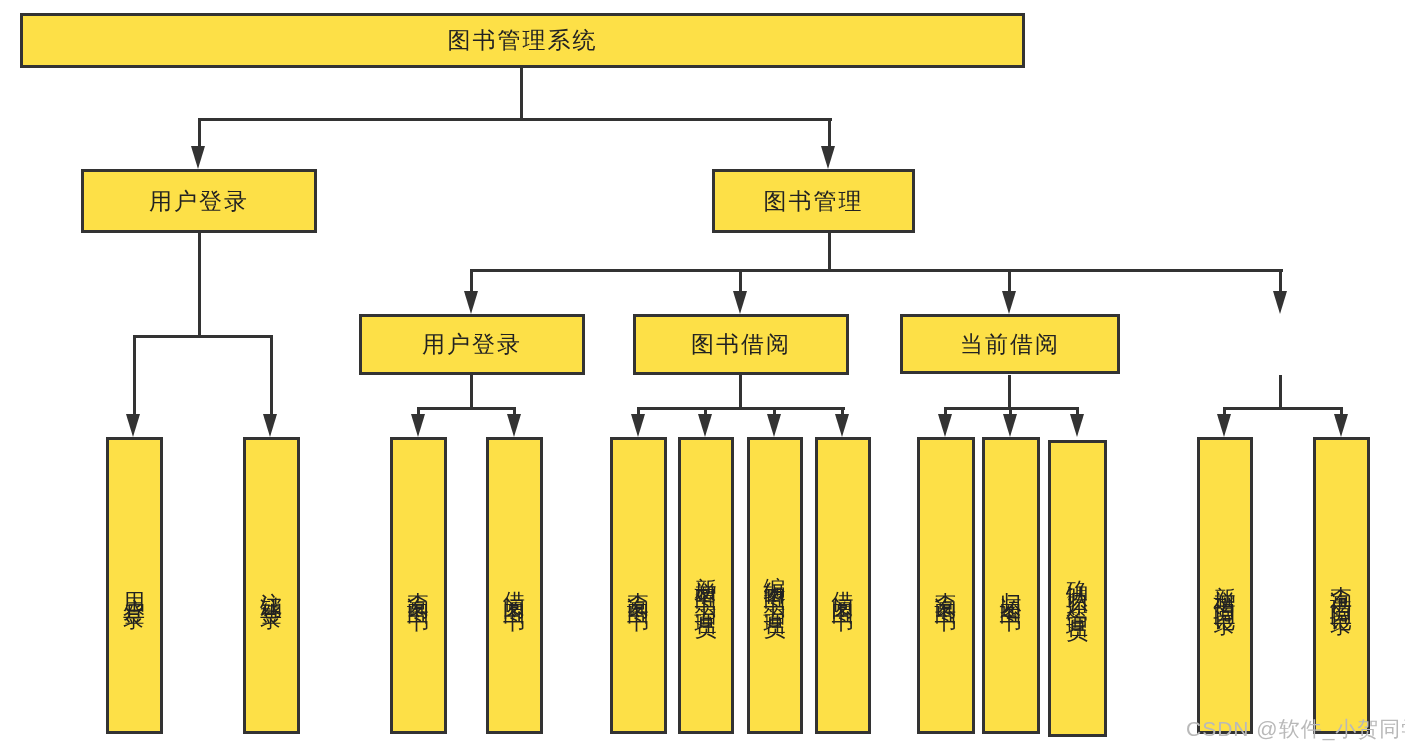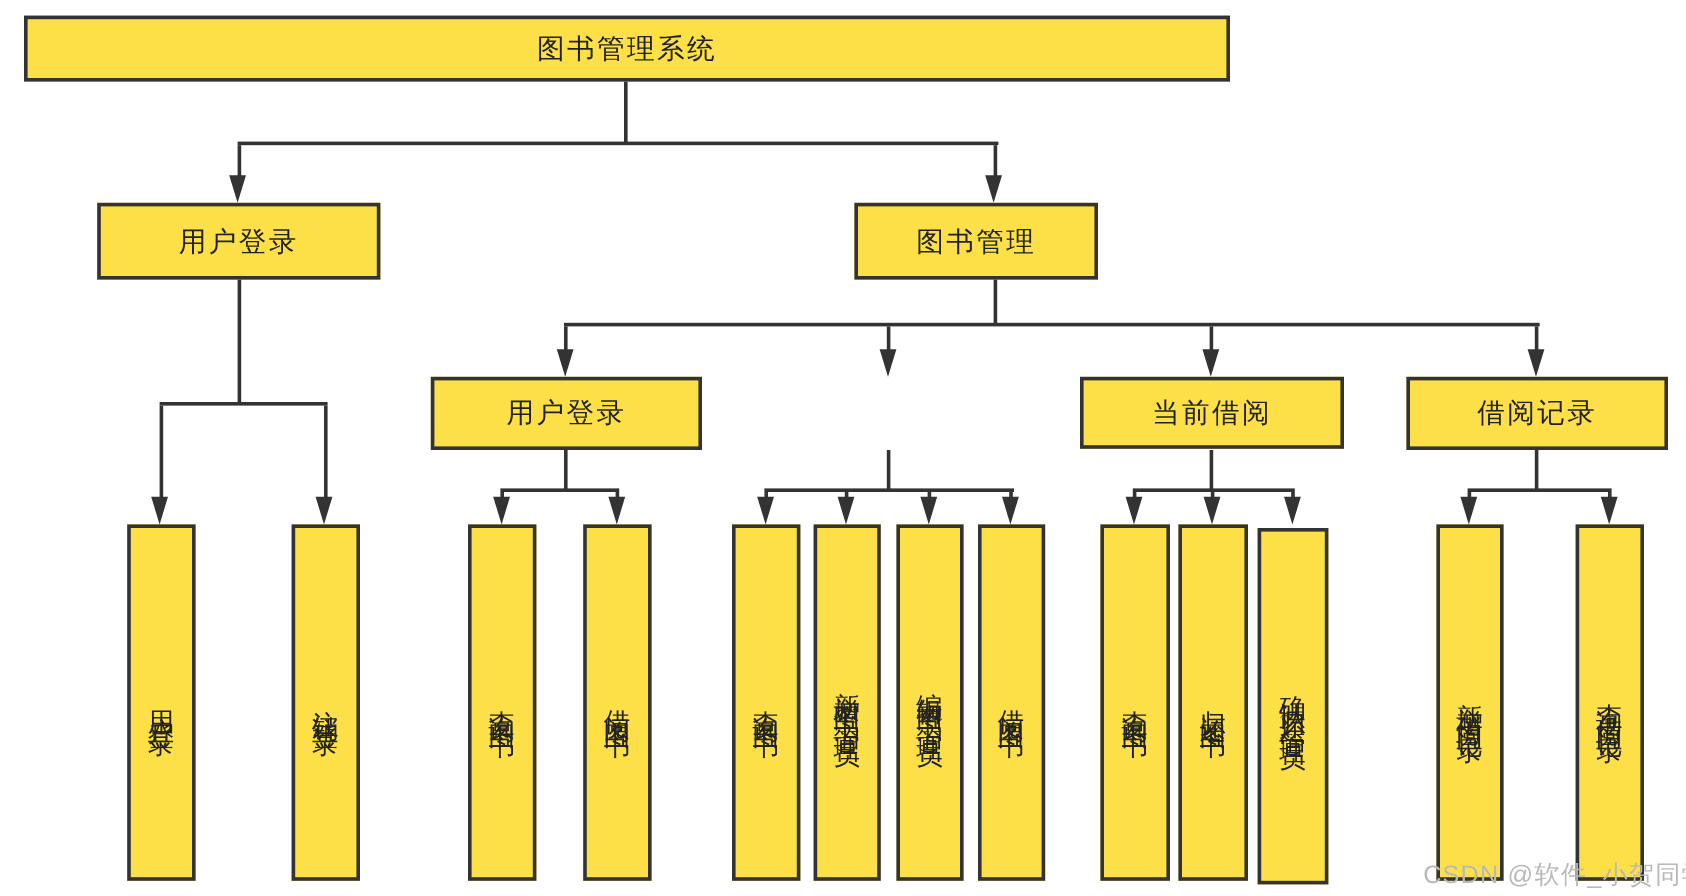"图书借阅" div.box { html: none -> <div> <span>图书借阅</span> </div> }
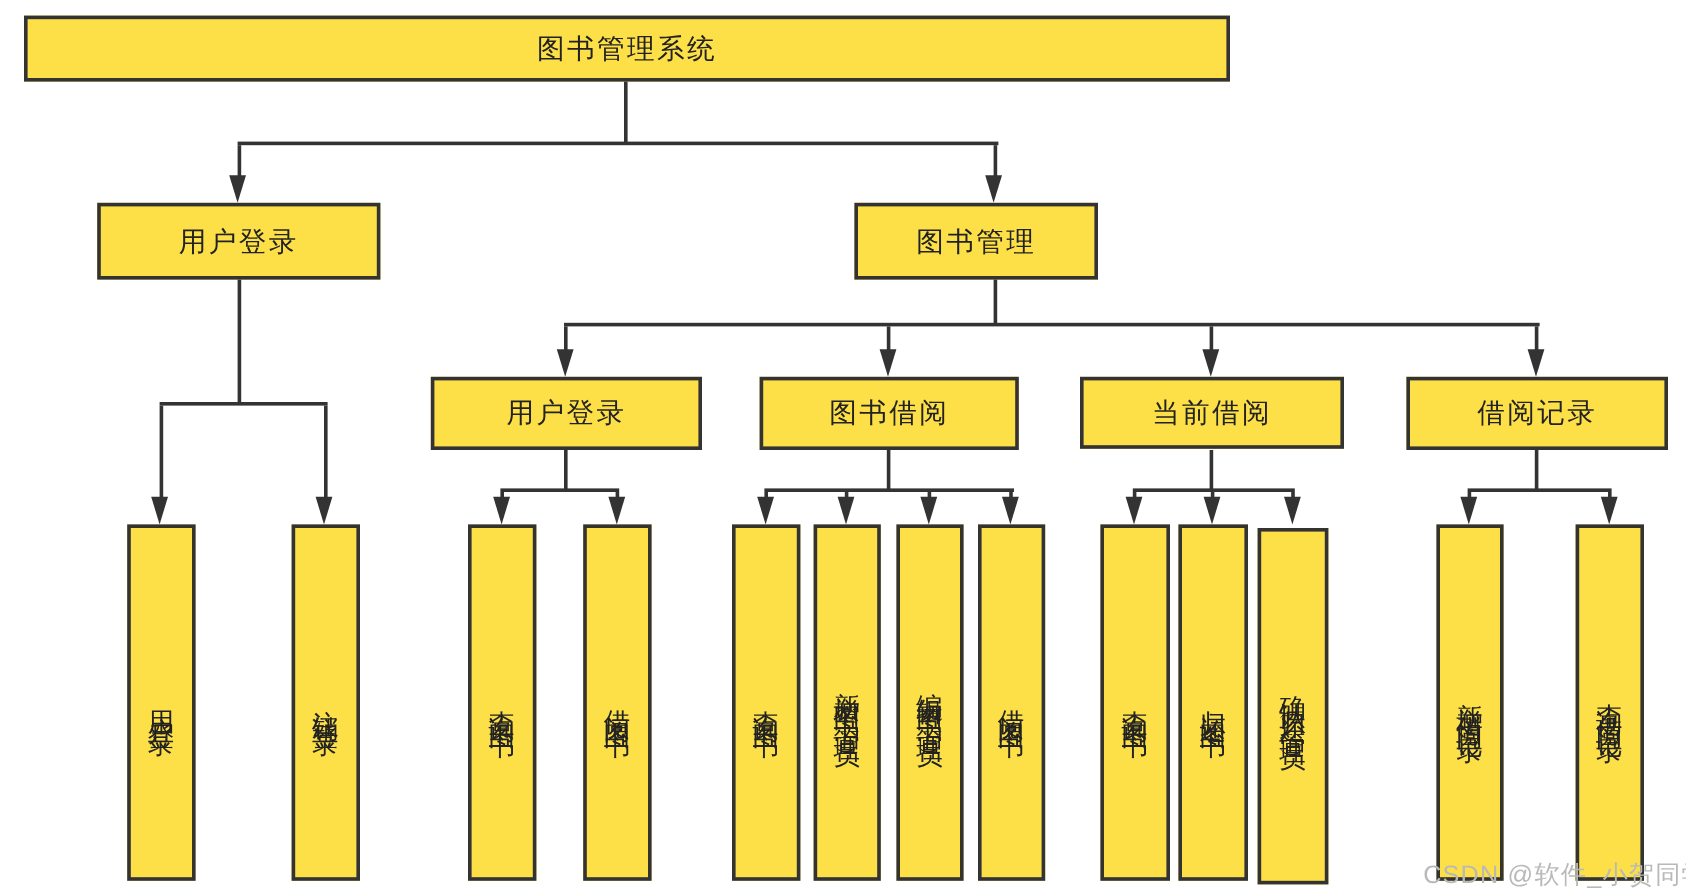"借阅记录" div.box { html: <div> <span>借阅记录</span> </div> -> none }
